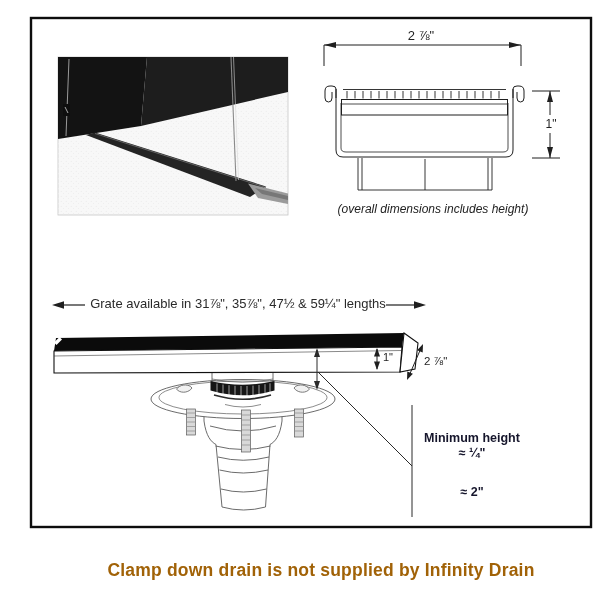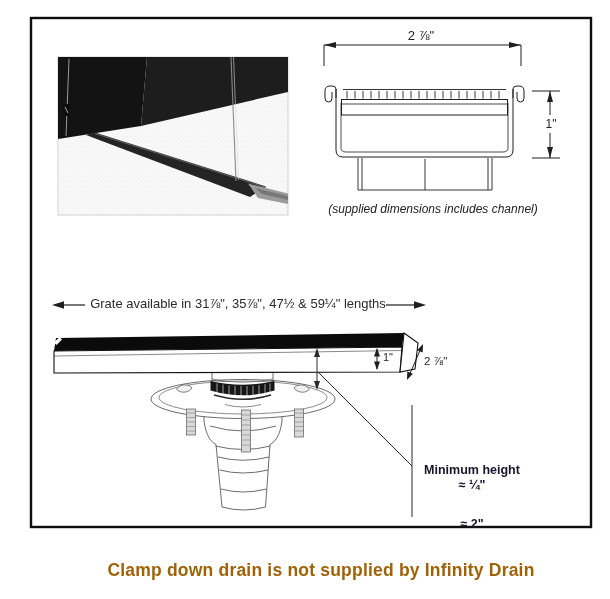"(supplied dimensions includes channel)" div.txt { text: supplied dimensions includes channel -> overall dimensions includes height }
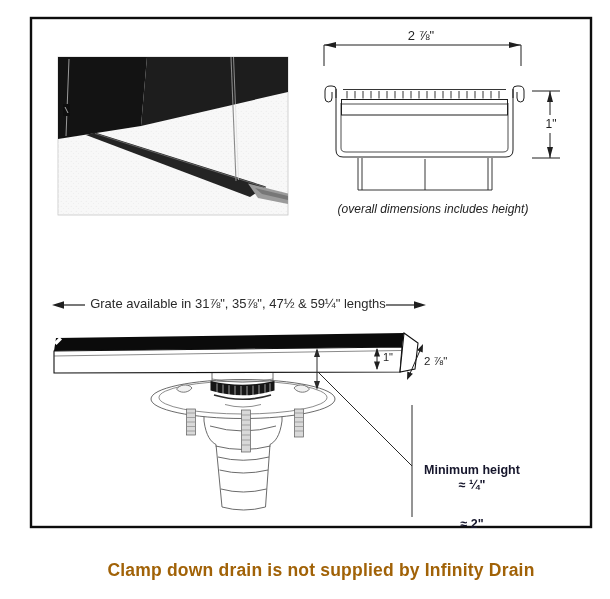"Minimum height" .annot { margin-top: 32px -> none }
